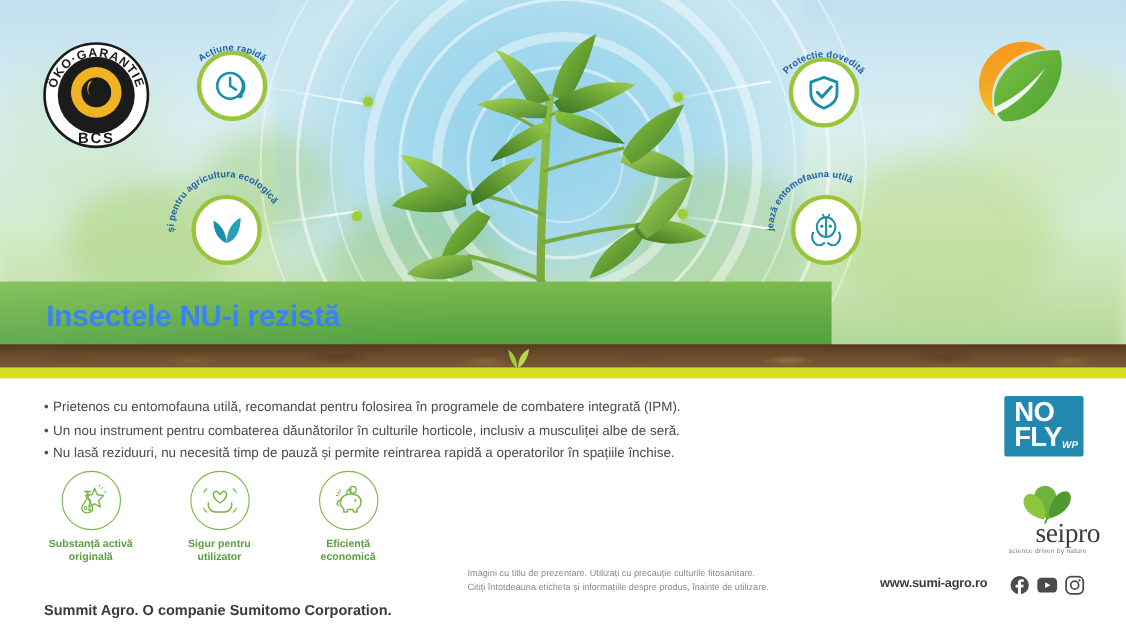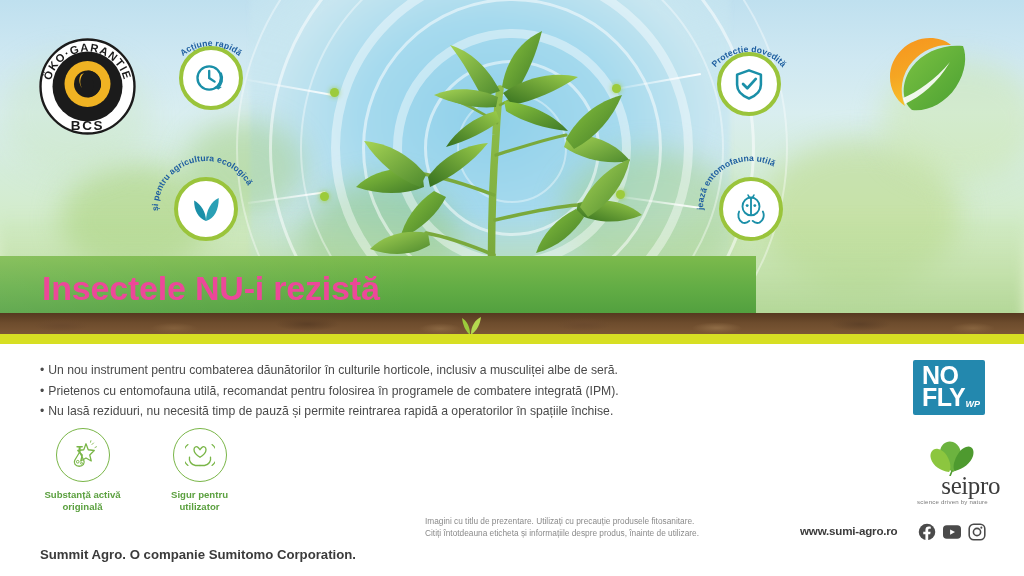"Insectele NU-i rezistă" .banner-title { color: #ec4899 -> #3b82f6; font-size: 34px -> 27px }
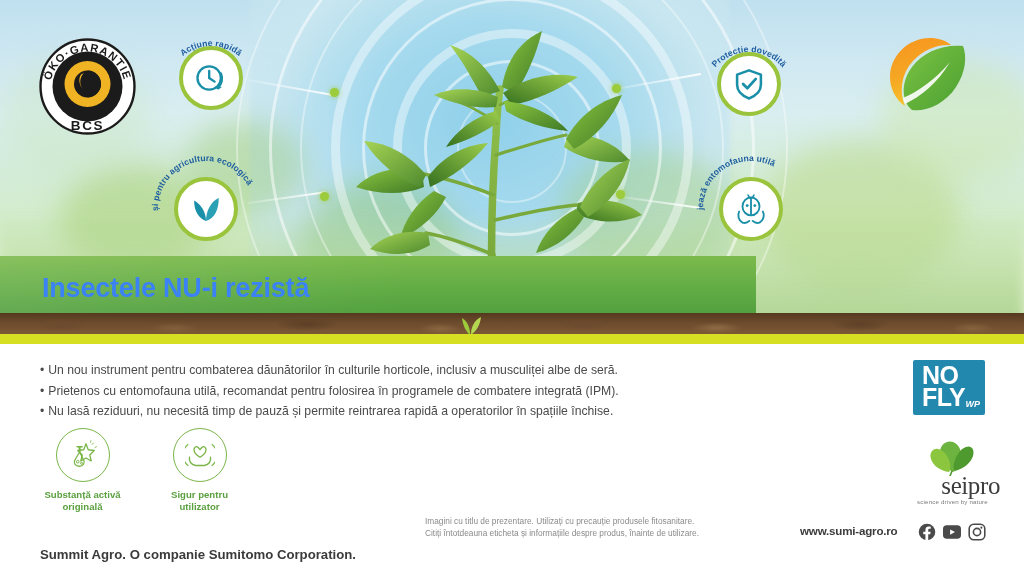"• Un nou instrument pentru" div.bullet { order: before "• Prietenos cu entomofauna utilă," -> after "• Prietenos cu entomofauna utilă," }
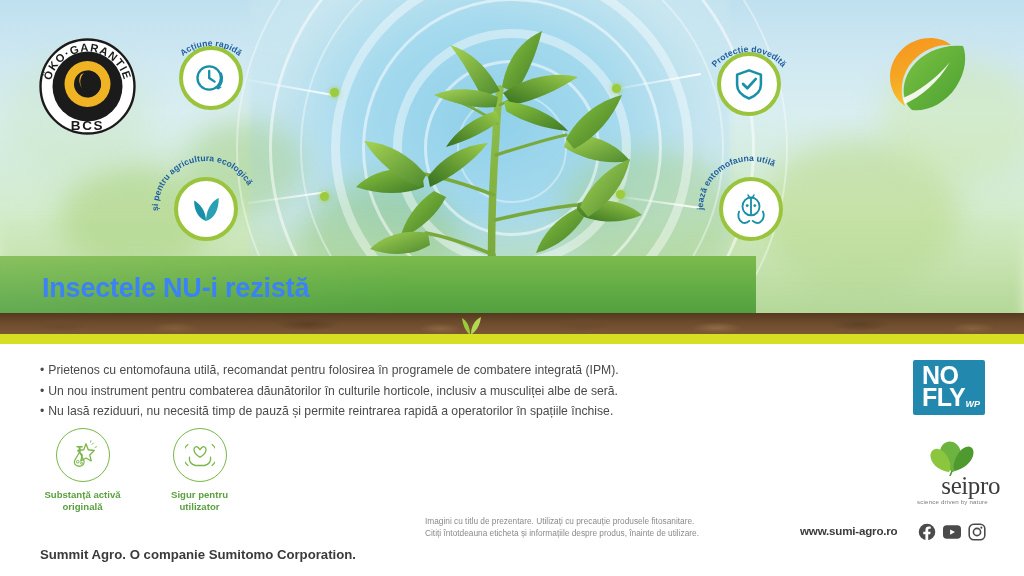"Eficiență" div.feat { html: none -> <div> <div> <svg> <path></path> <circle></circle> <path></path> <path></path> <circle></circle> <path></path> </svg> </div> <div> <span>Eficiență</span><br> <span>economică</span> </div> </div> }
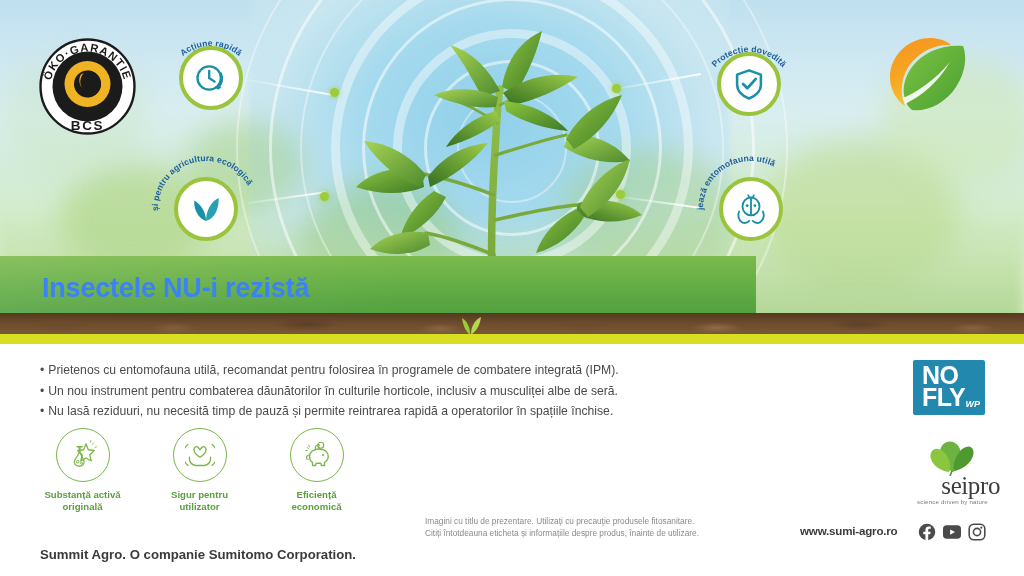"Imagini cu titlu de prezentare." div { text: produsele -> culturile }
